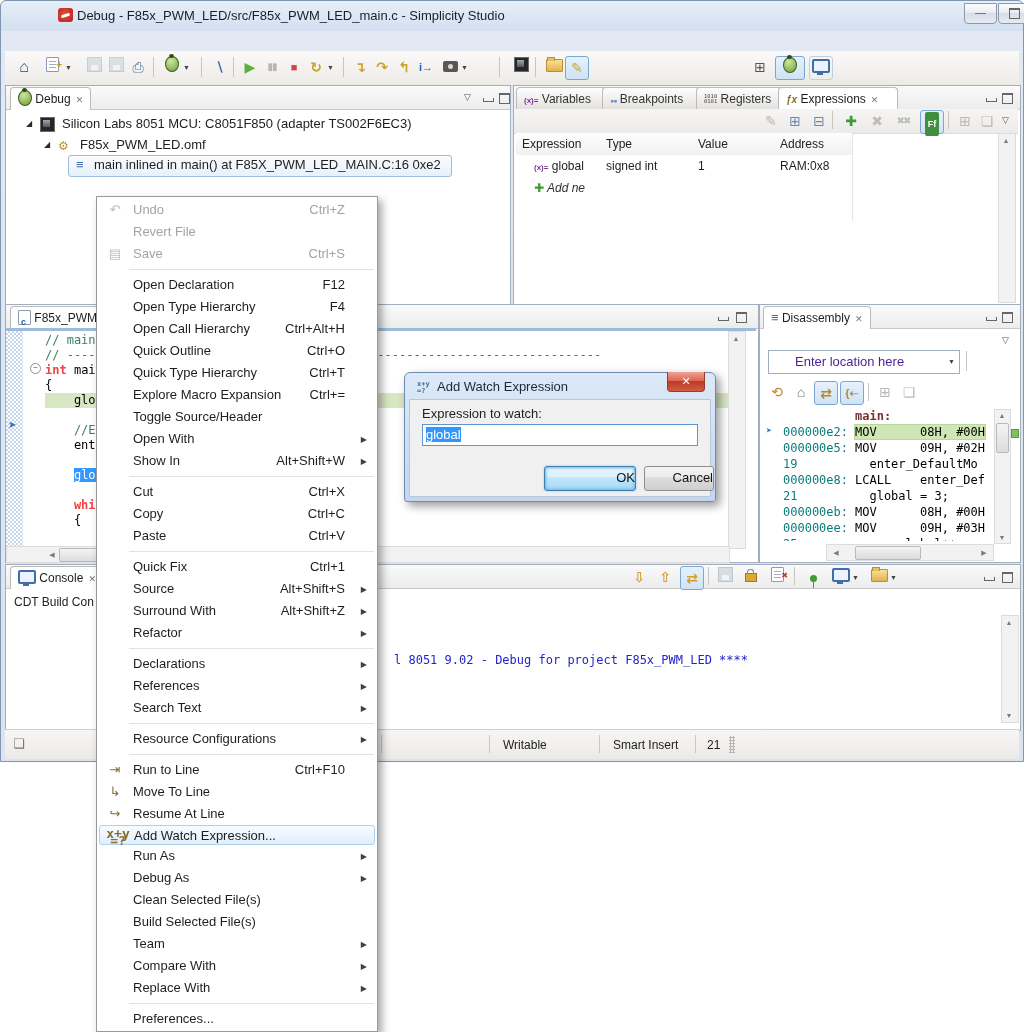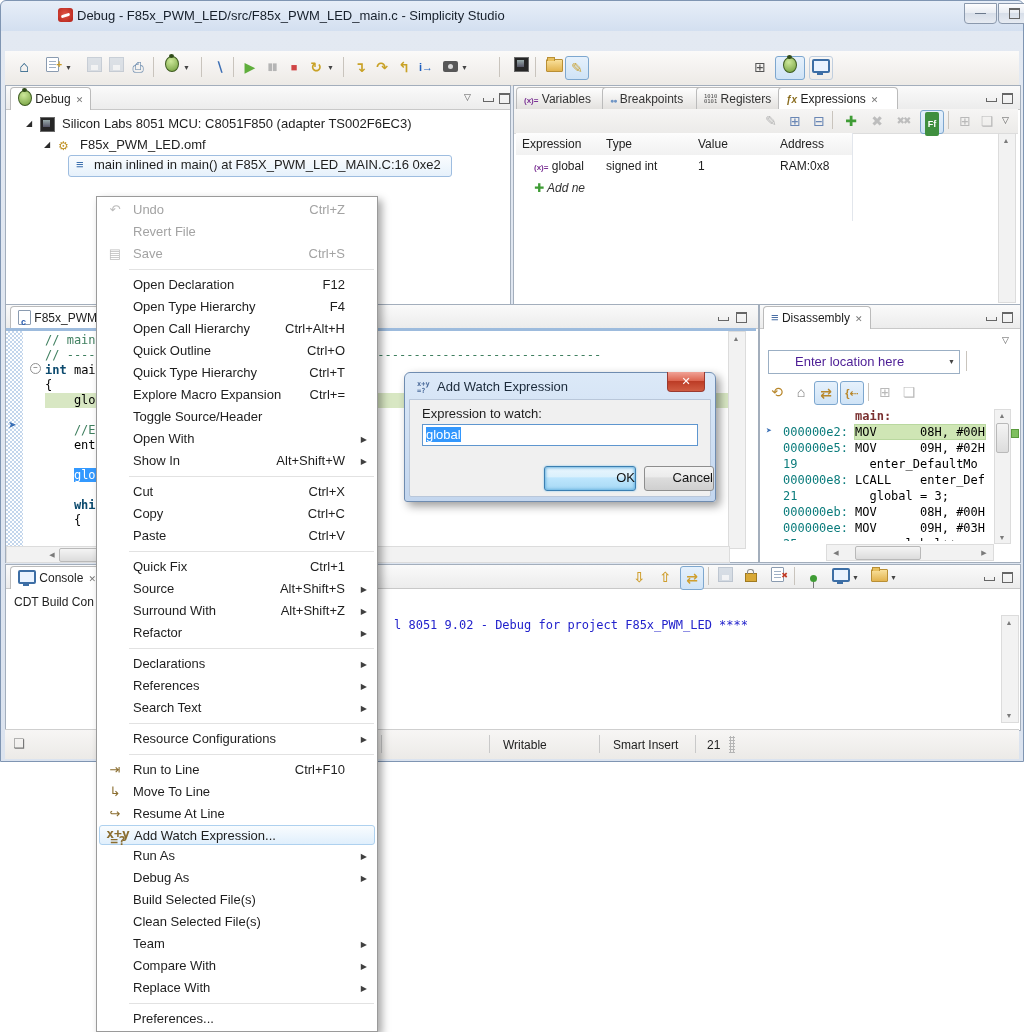"int" .cl .kw { color: #0c4a6e -> #ef4444 }
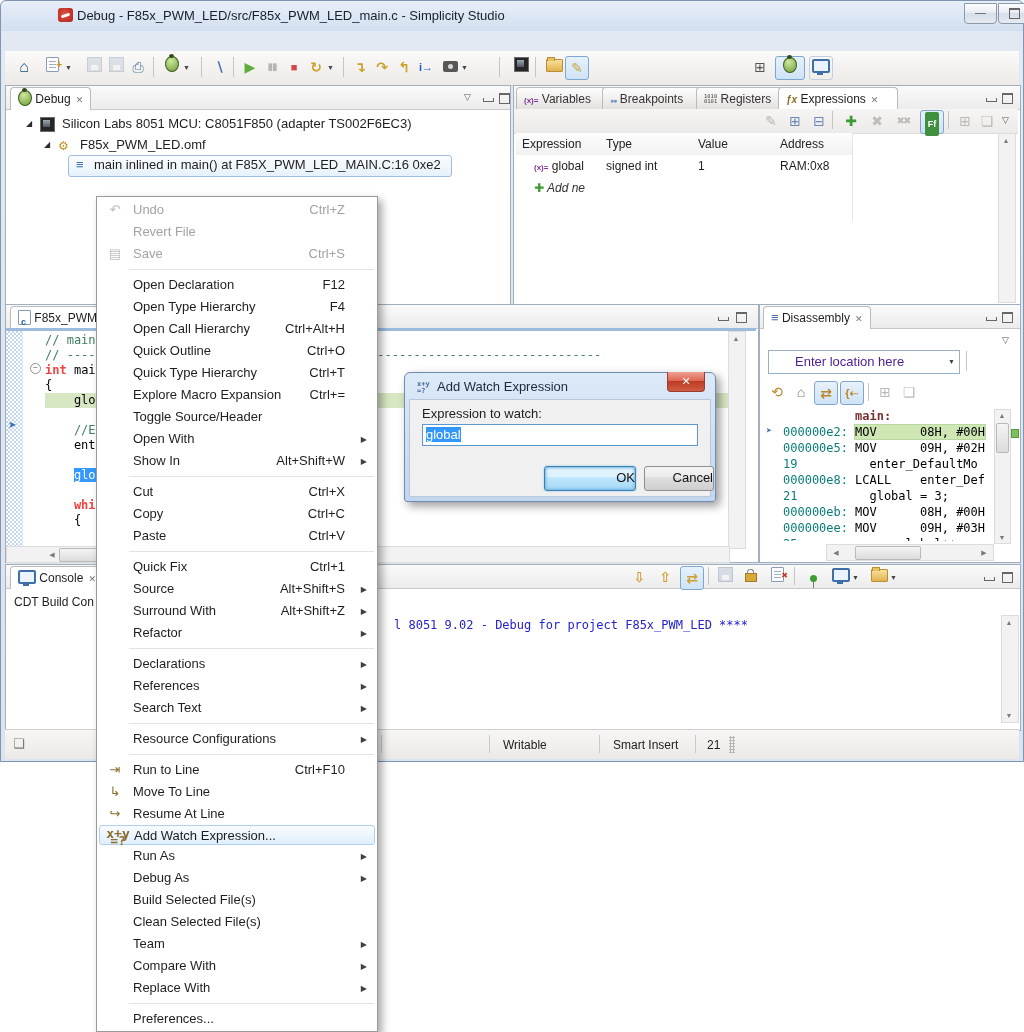"l 8051 9.02 - Debug" .cn { margin-top: none -> 35px }
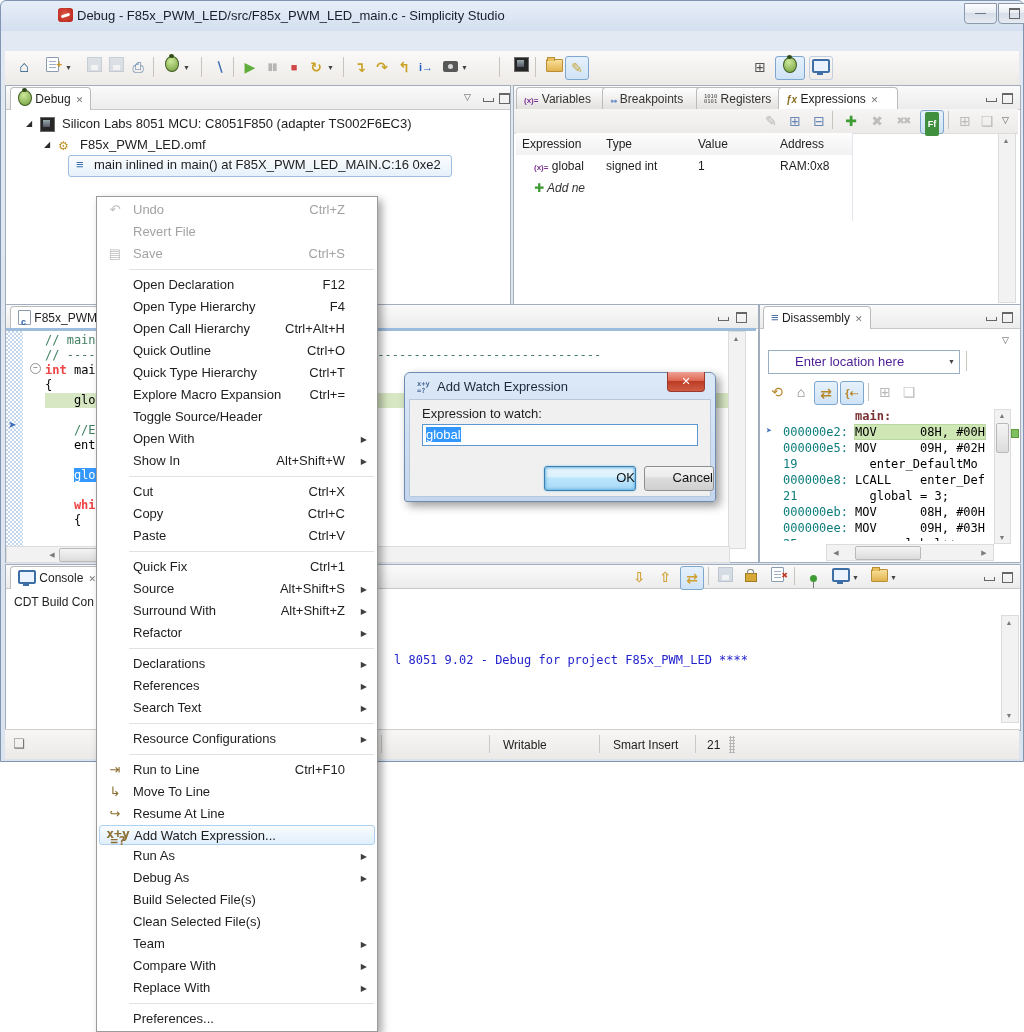"Build Selected File(s)" div.mi { order: before "Clean Selected File(s)" -> after "Clean Selected File(s)" }
